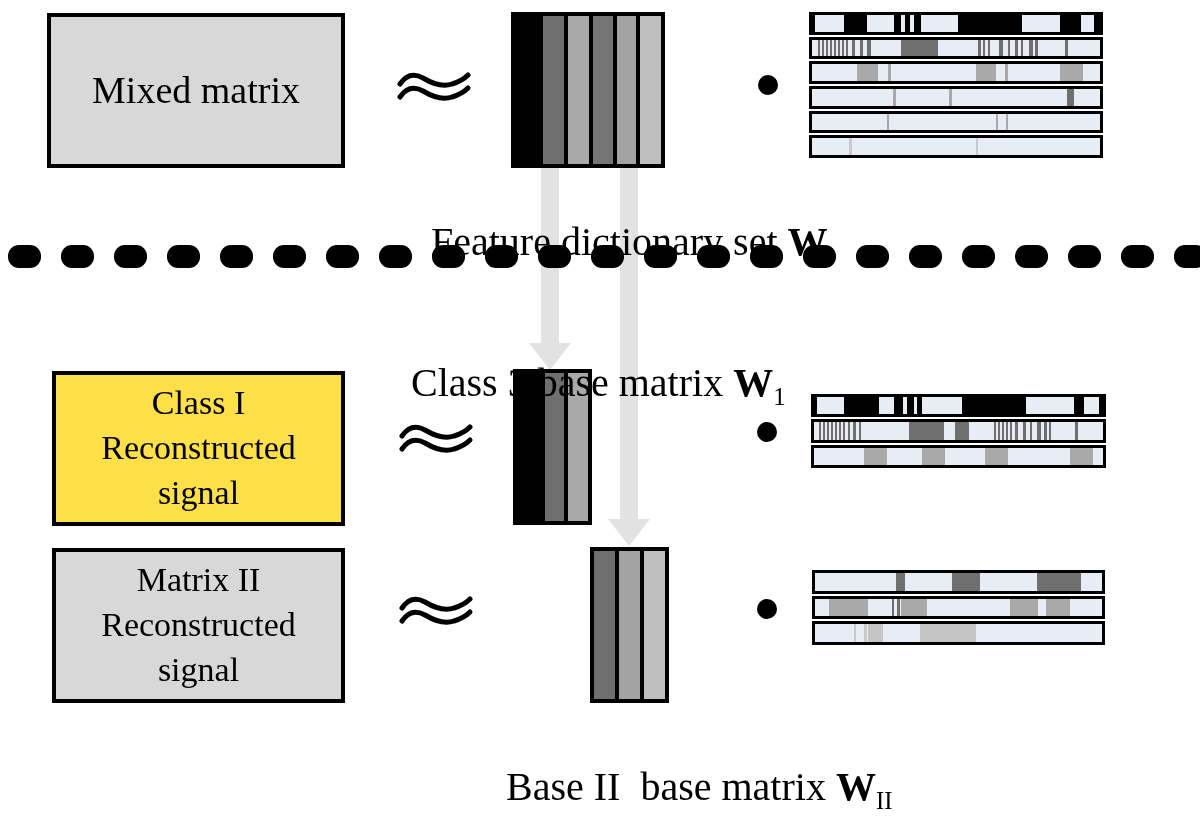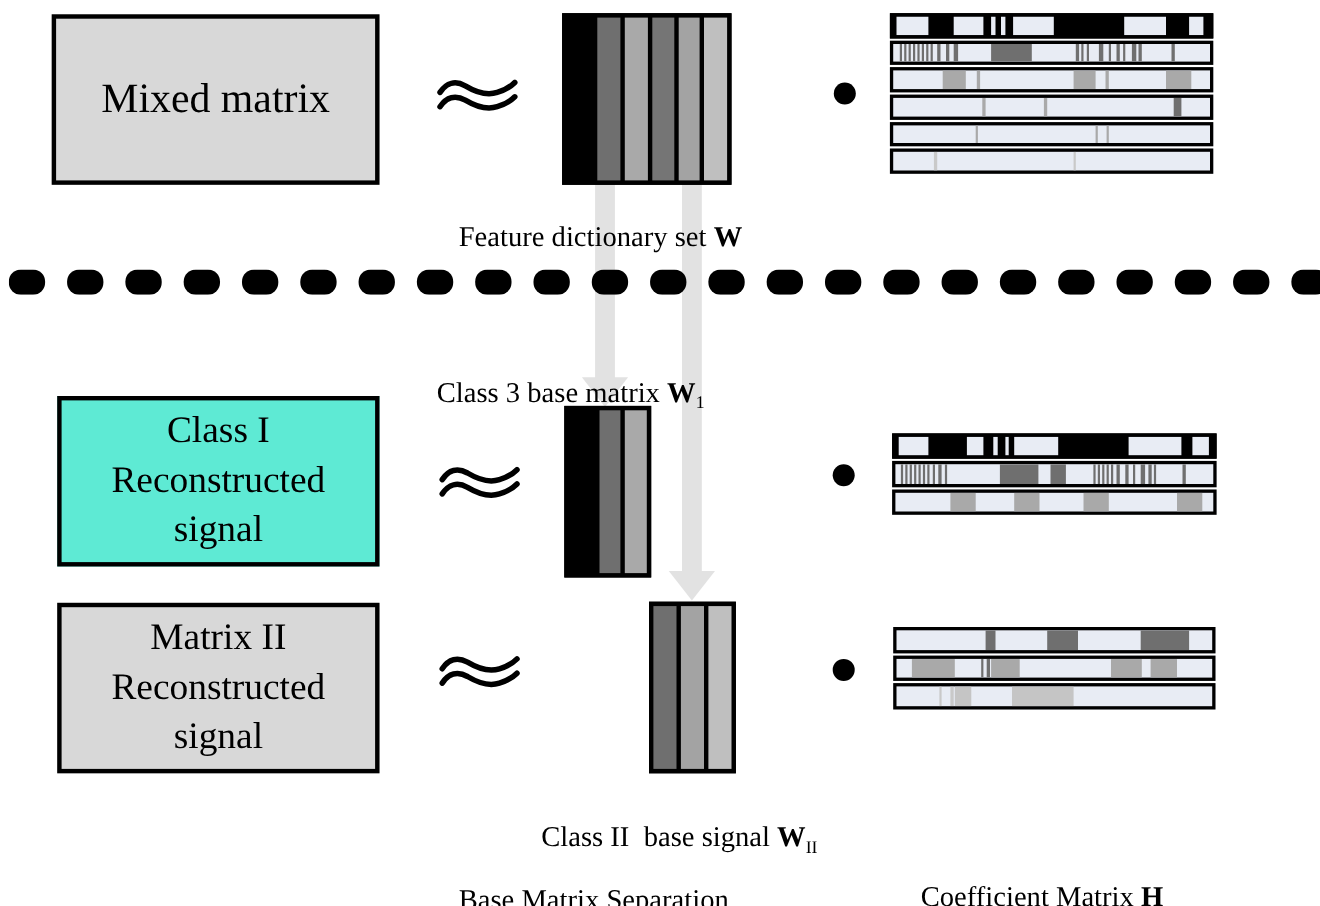"Feature dictionary set W" .lbl { font-size: 26px -> 40px }
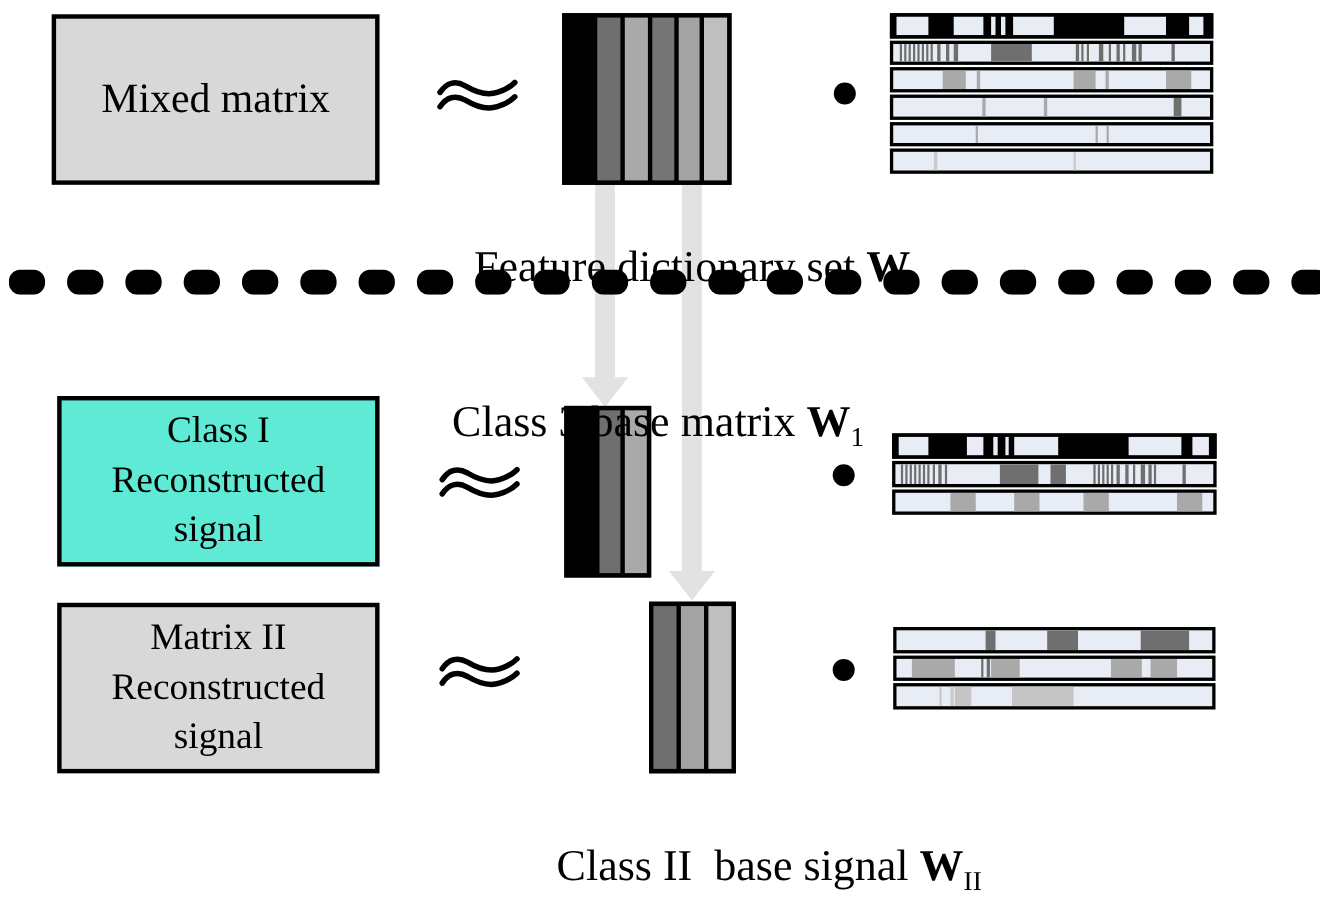"Class I" div.sigbox { background: #5eead4 -> #fde047; top: 360px -> 371px }
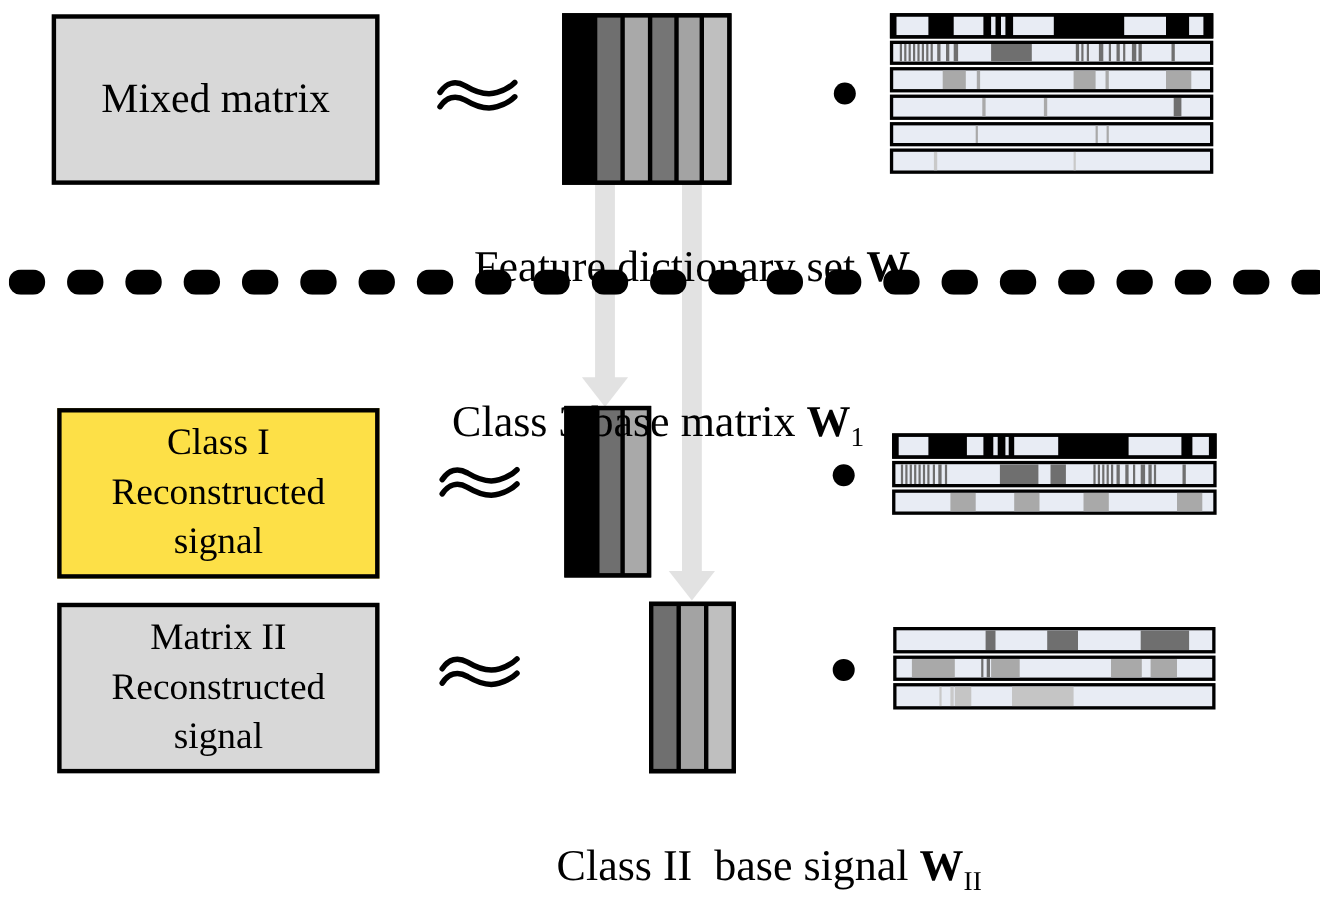"Class II base signal" span { text: Class II  base signal -> Base II  base matrix }
